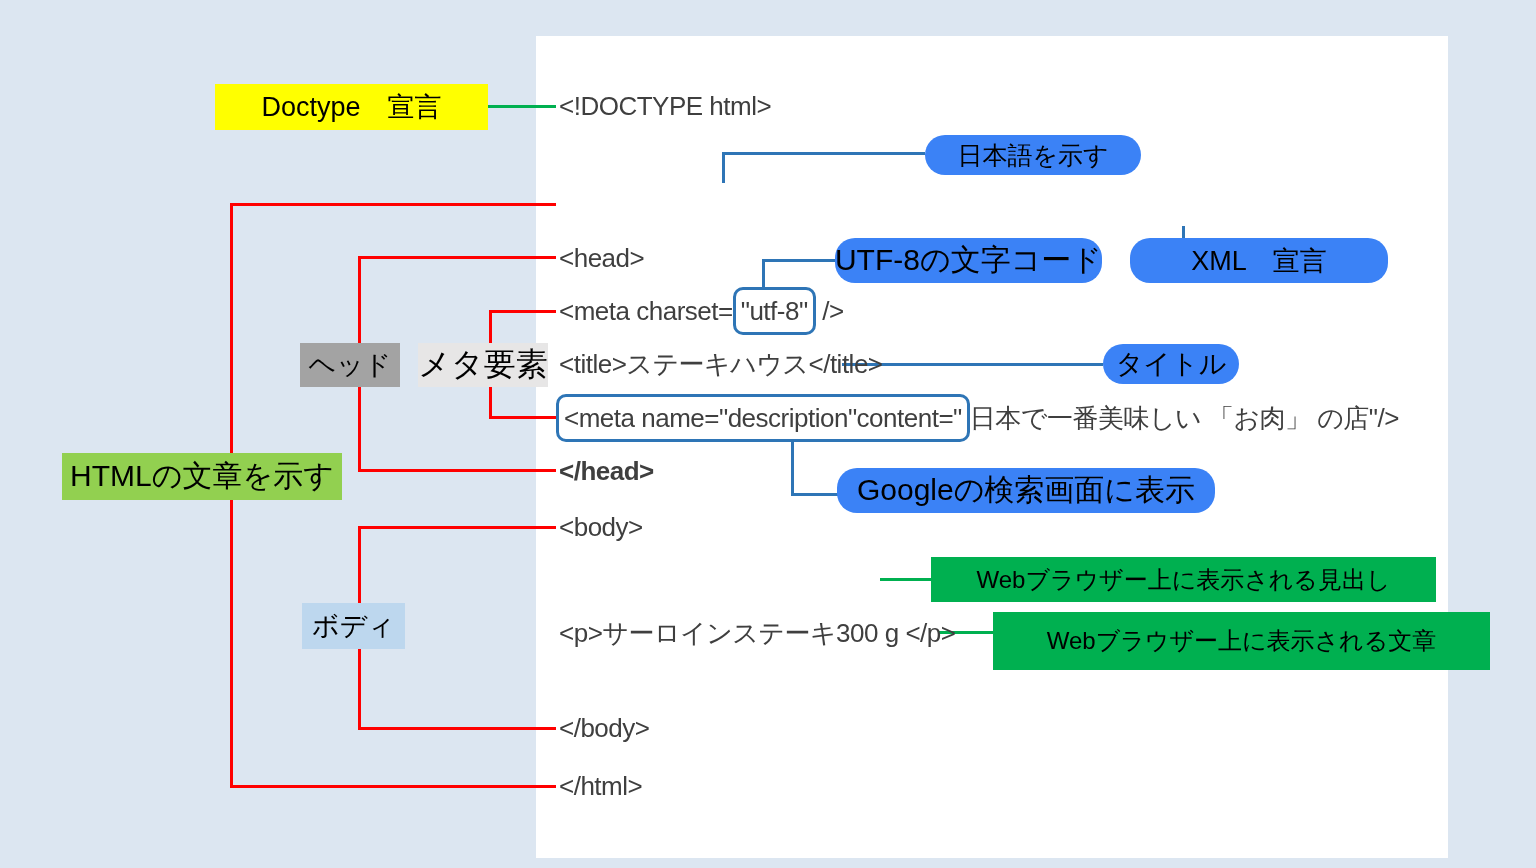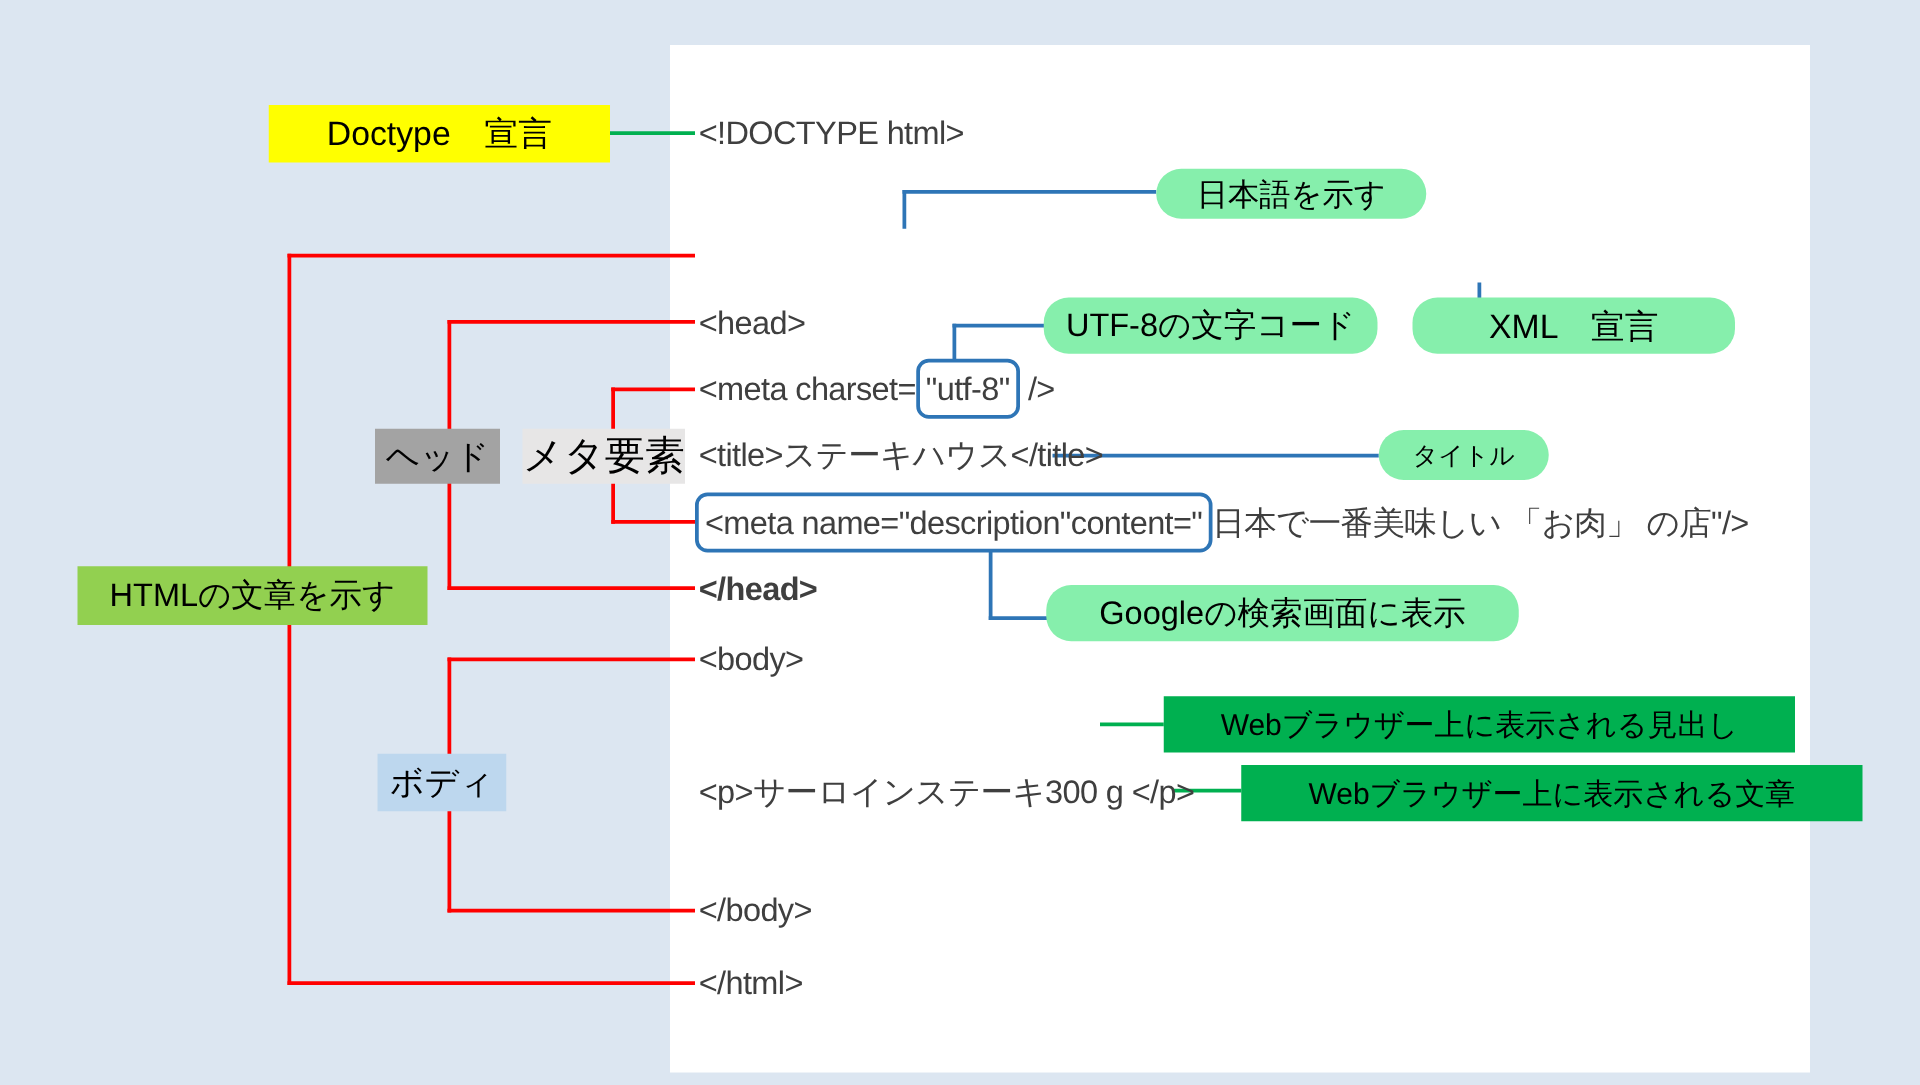"日本語を示す" .cyan { background: #86efac -> #3b82f6 }
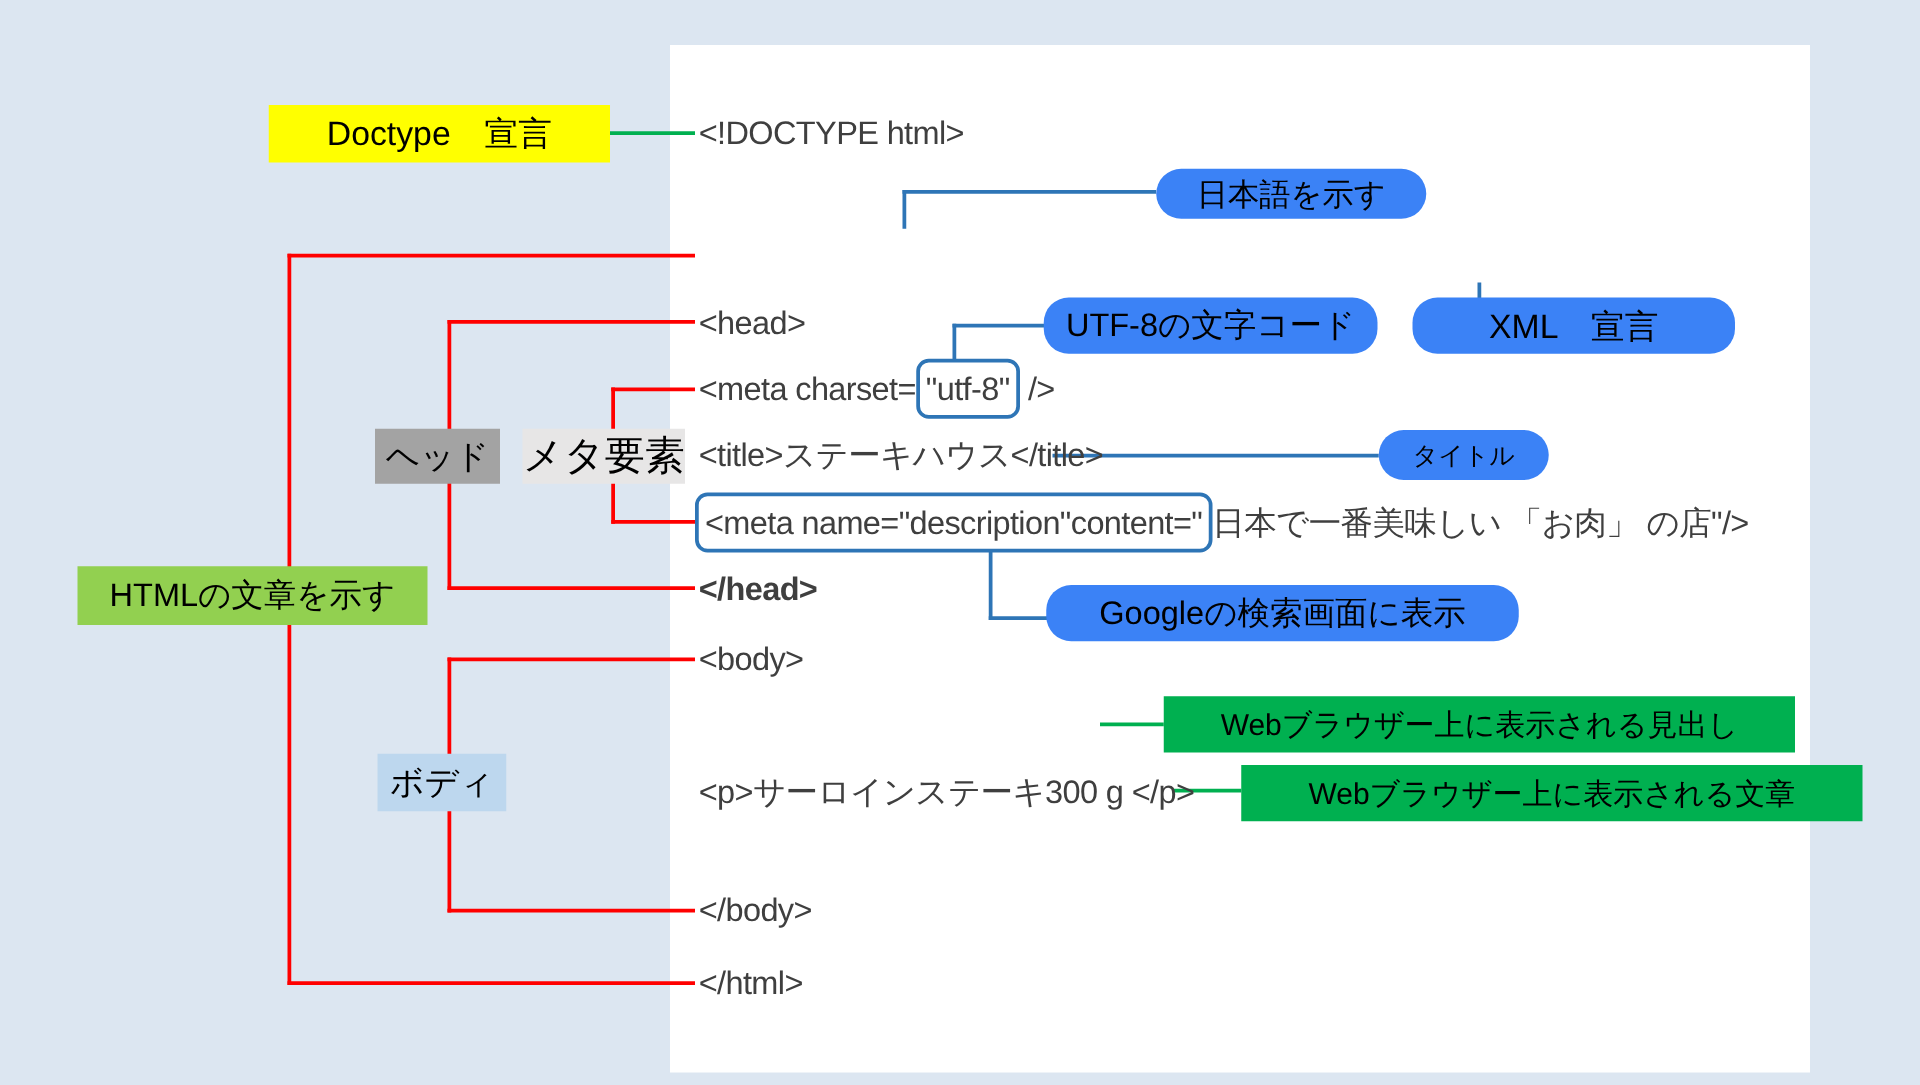"UTF-8の文字コード" .lbl { font-size: 26px -> 30px }
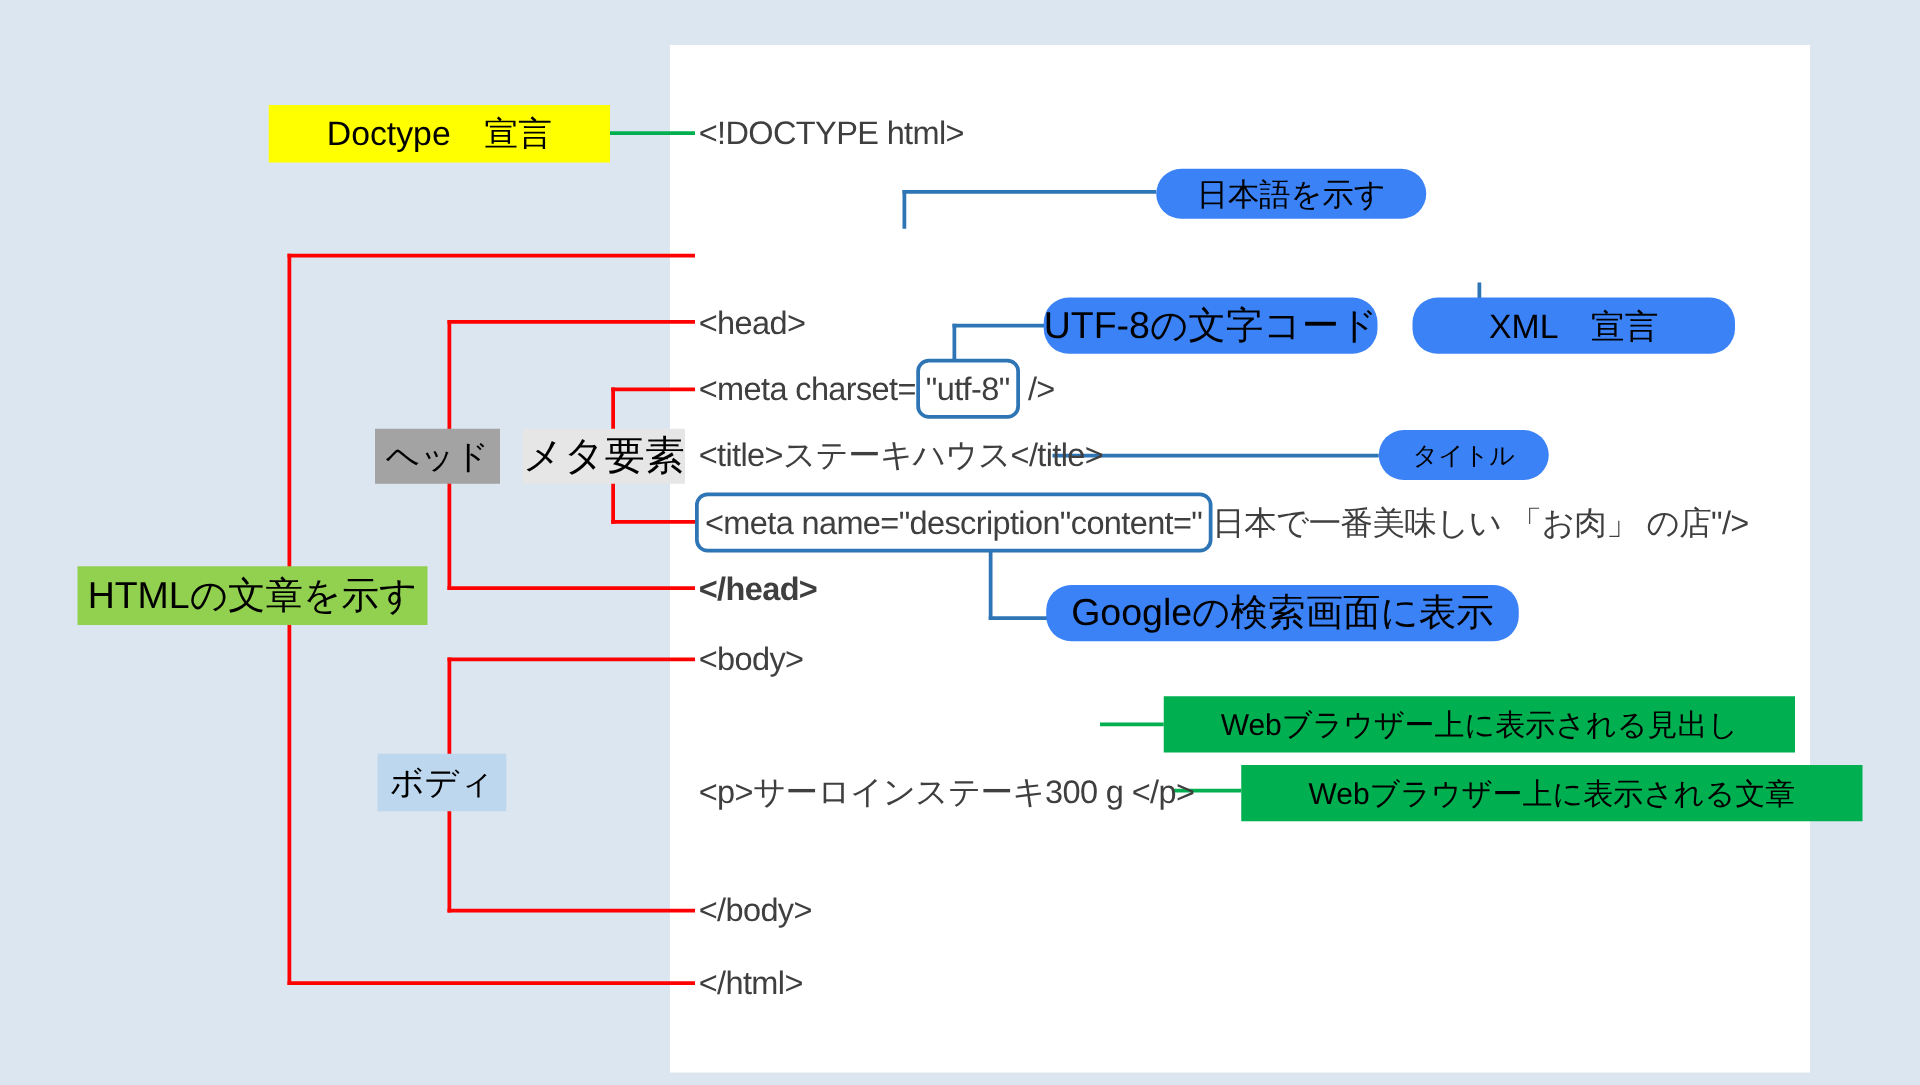"タイトル" div.lbl { font-size: 20px -> 27px }
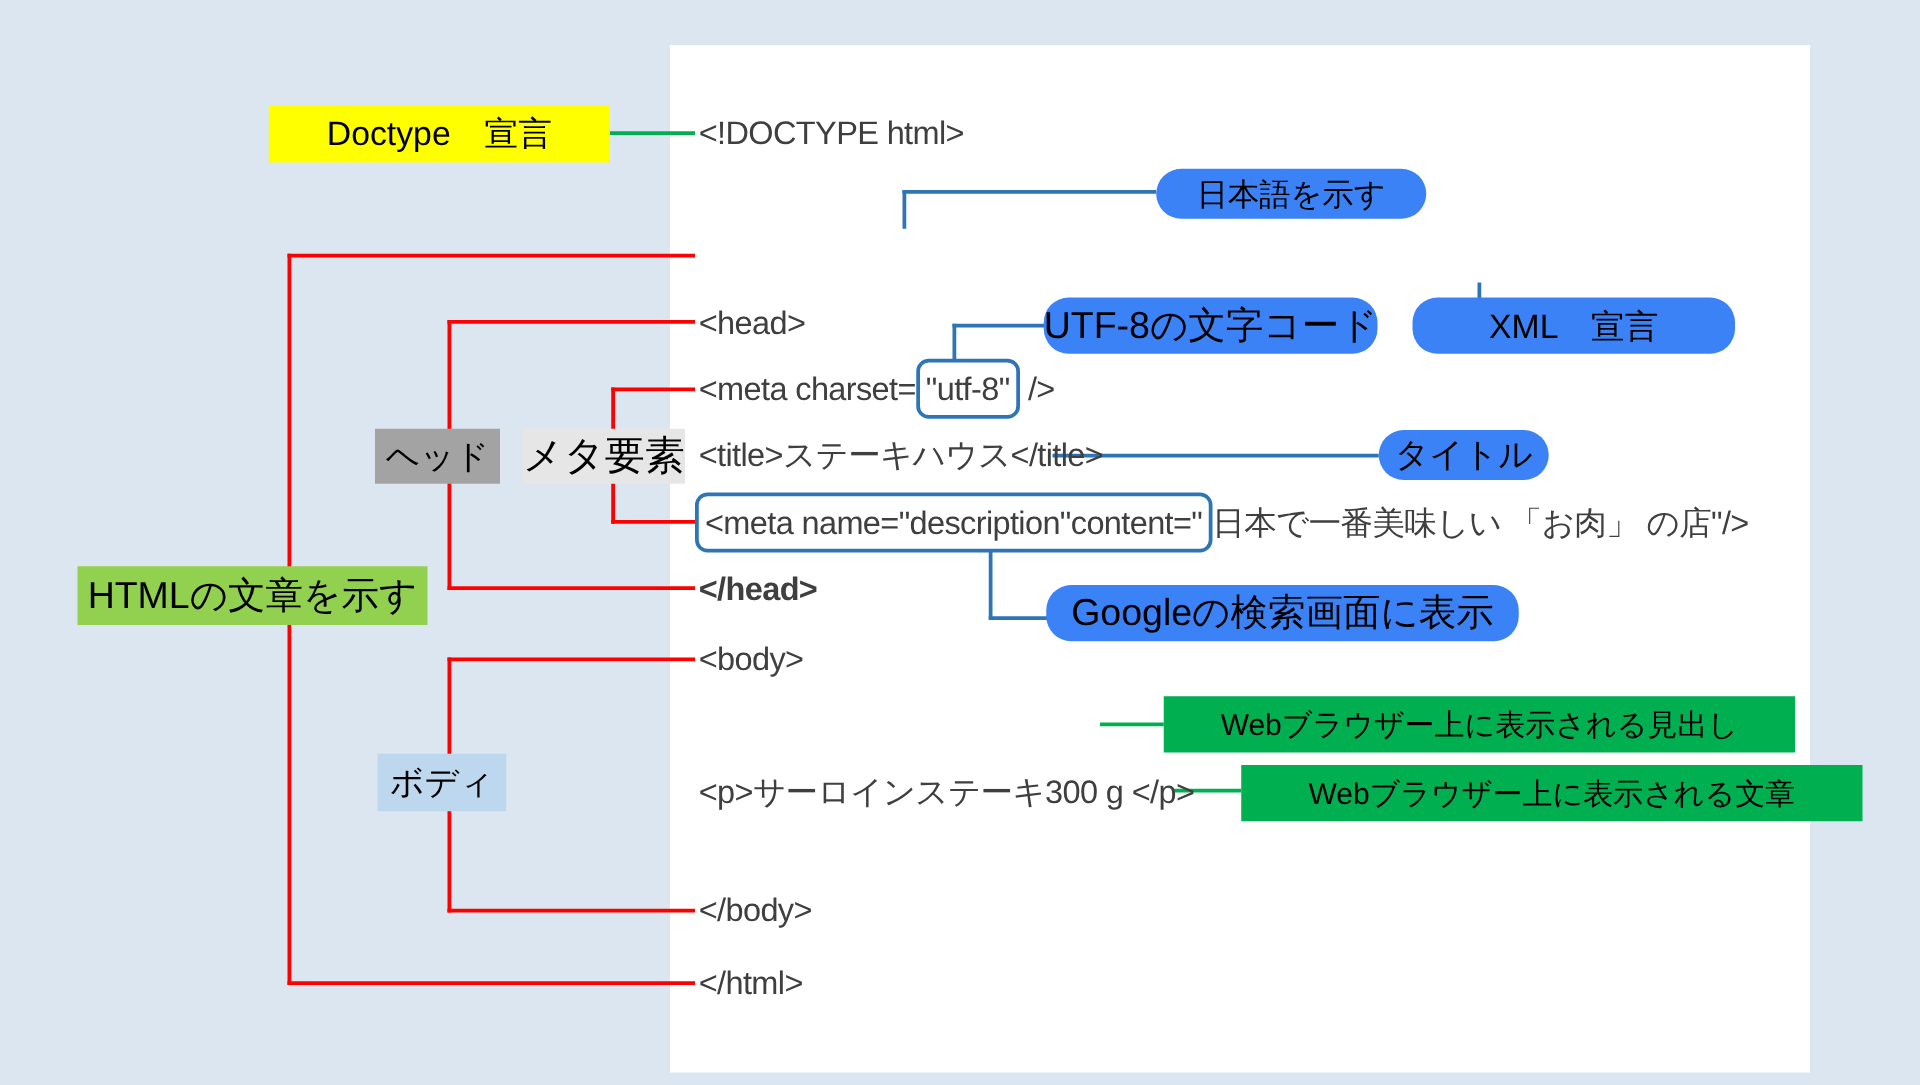"Webブラウザー上に表示される文章" div.lbl { height: 45px -> 58px }
